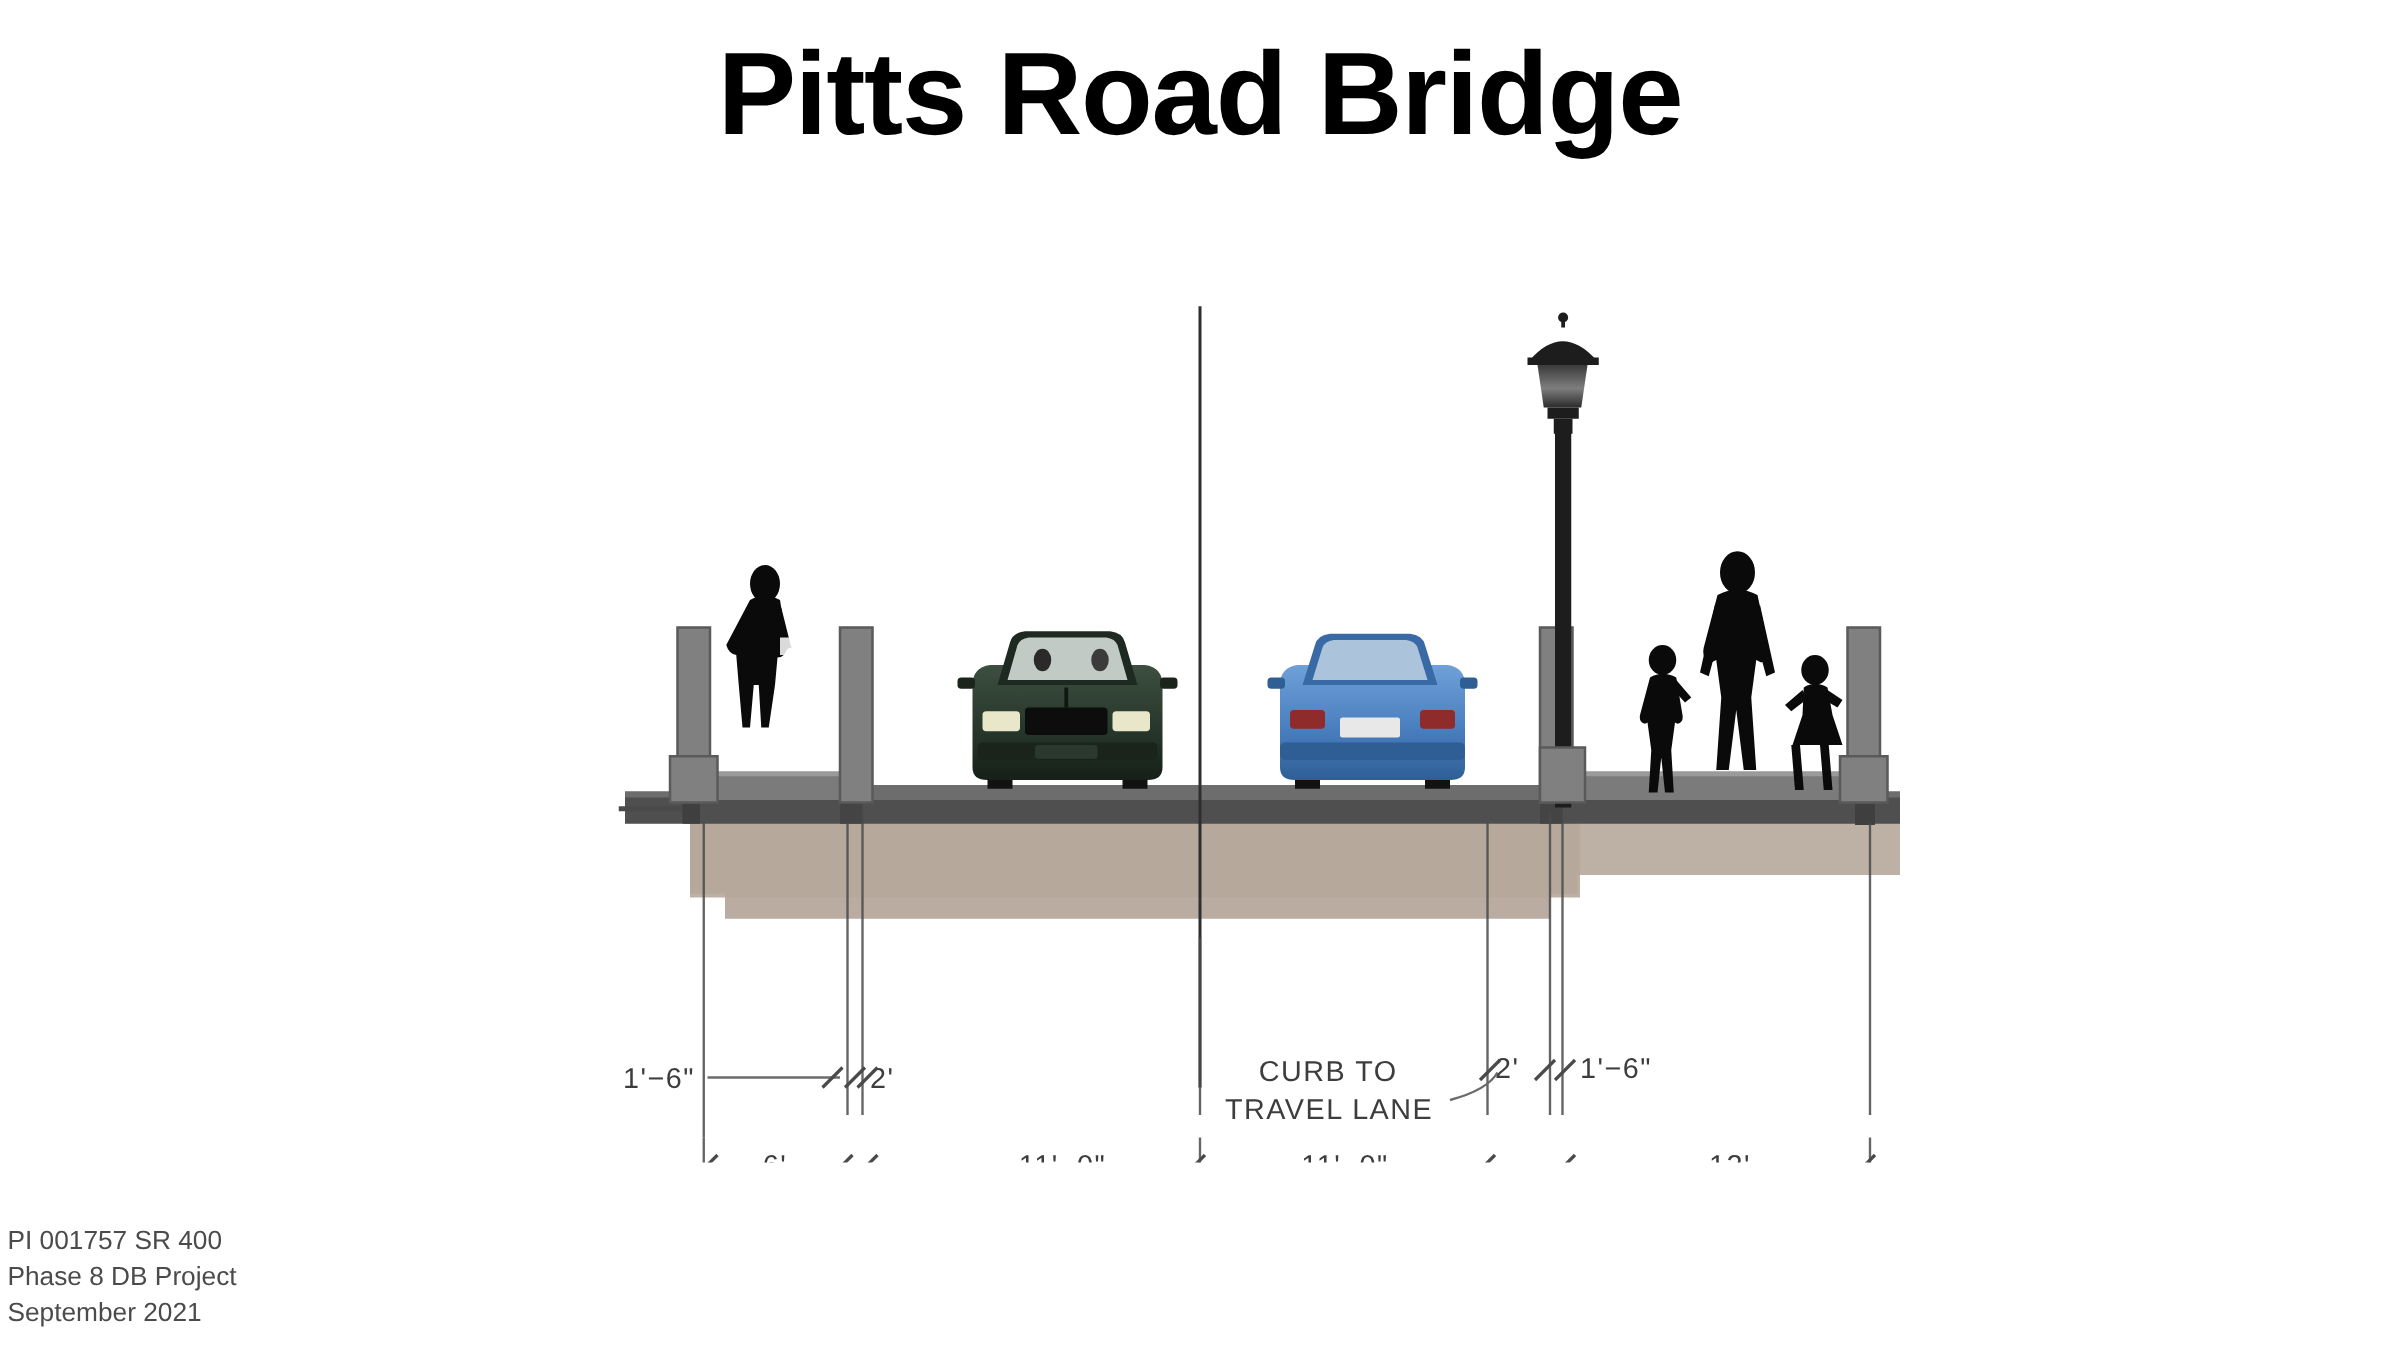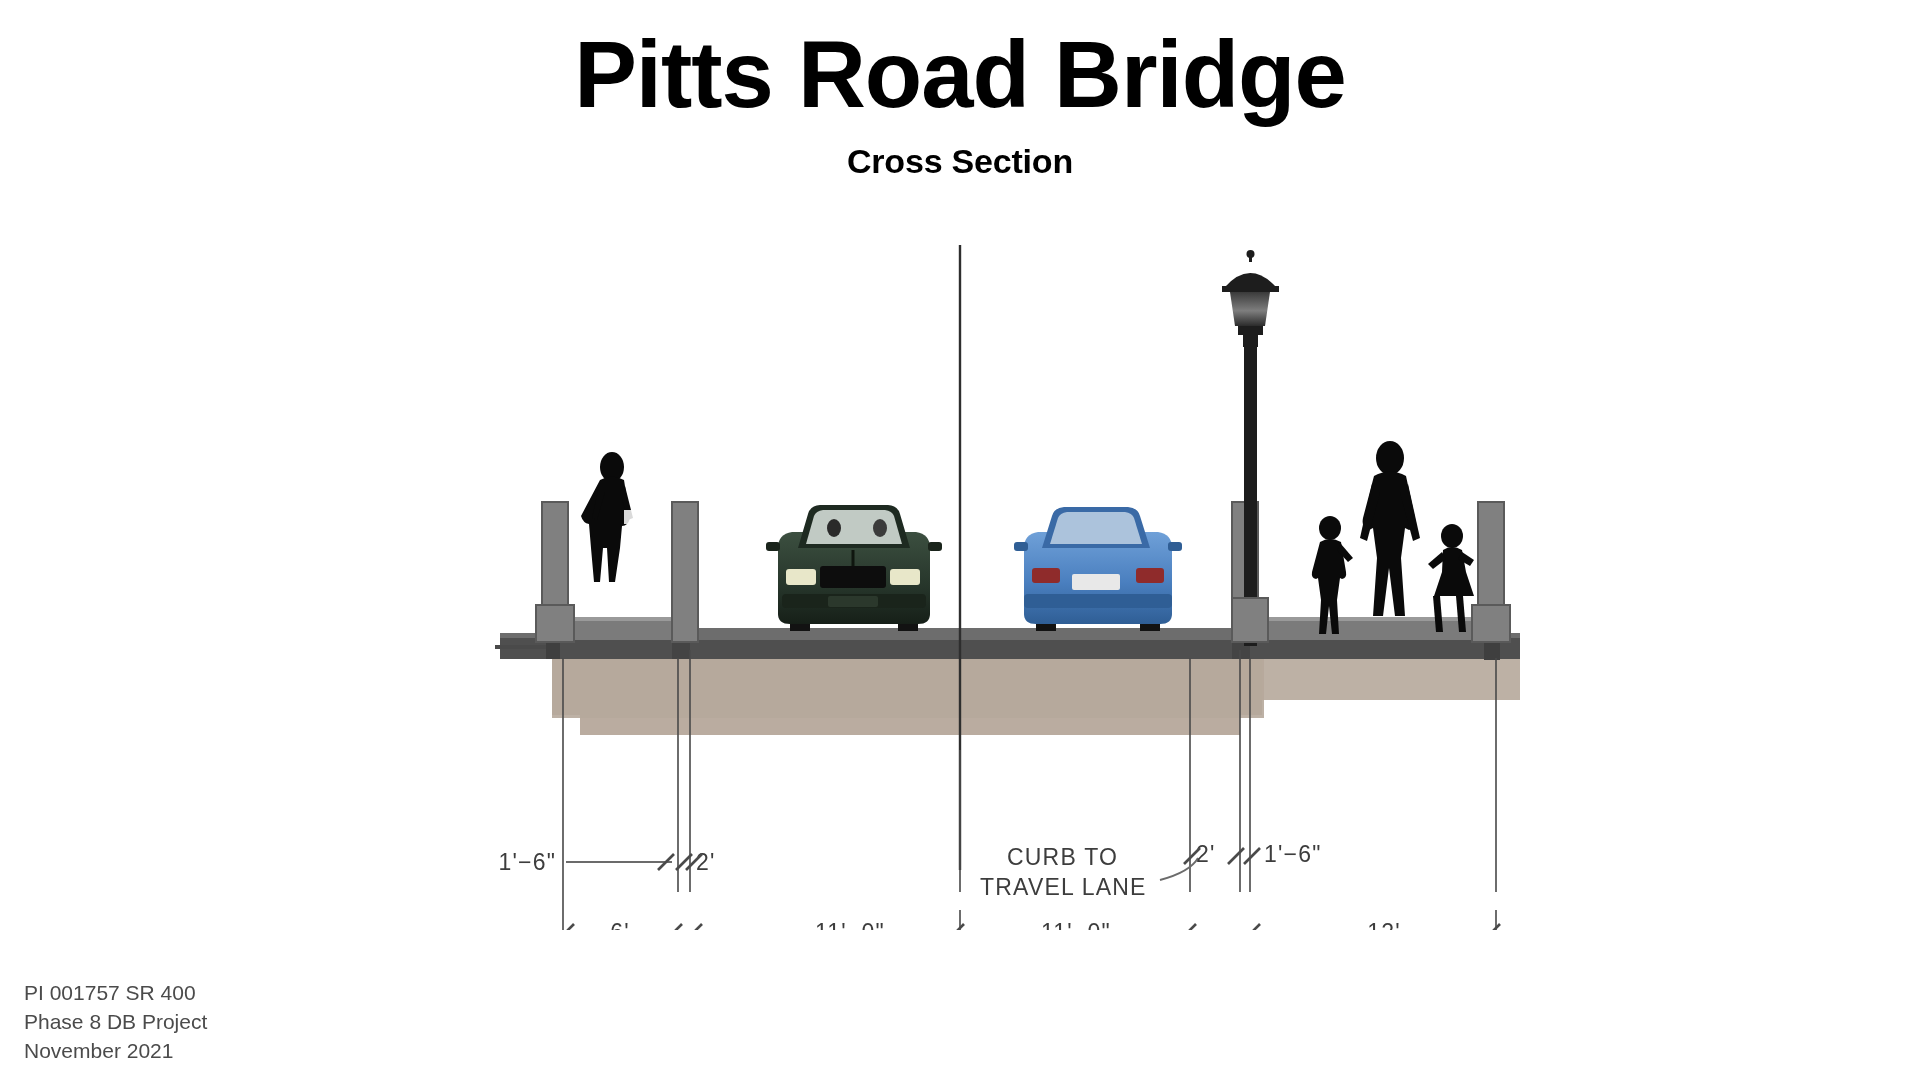"Cross Section" h2.sub-title { html: <h2>Cross Section</h2> -> none }
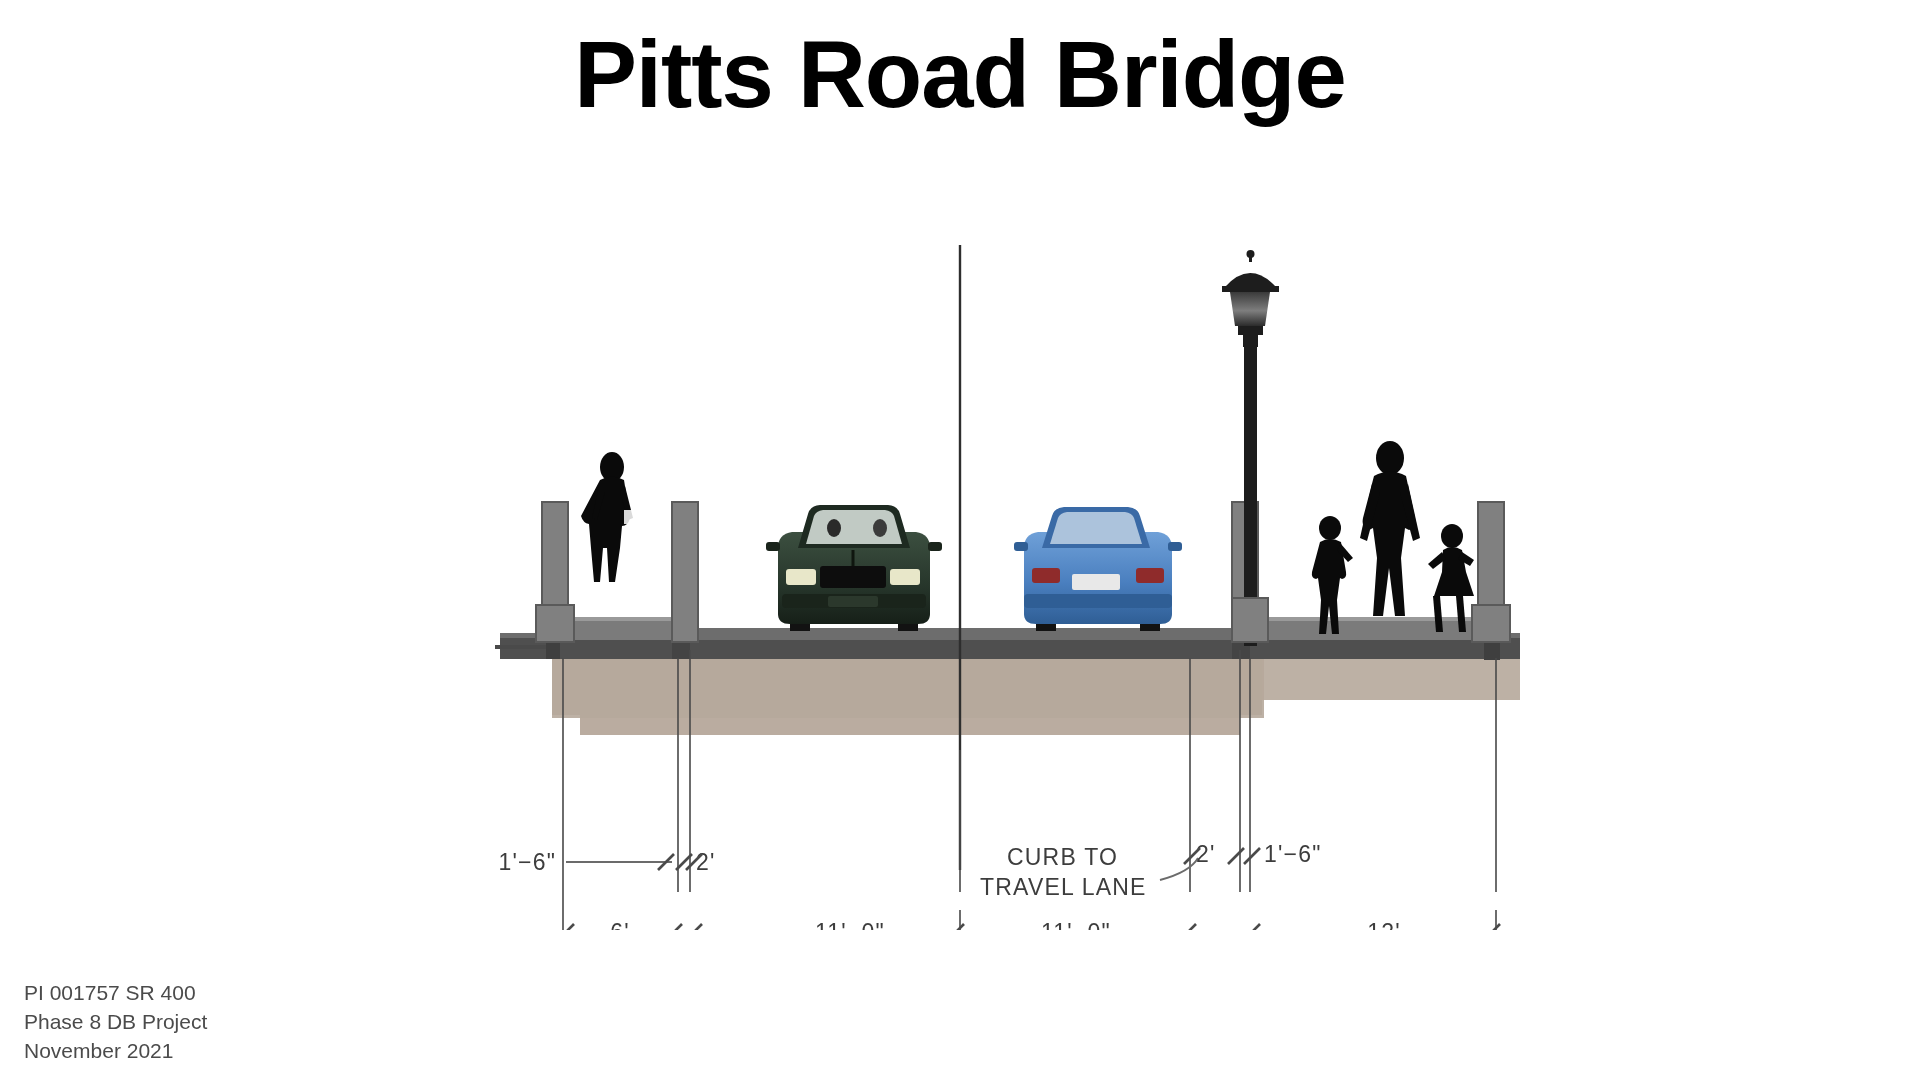"PI 001757 SR 400" .footer { left: 24px -> 6px }
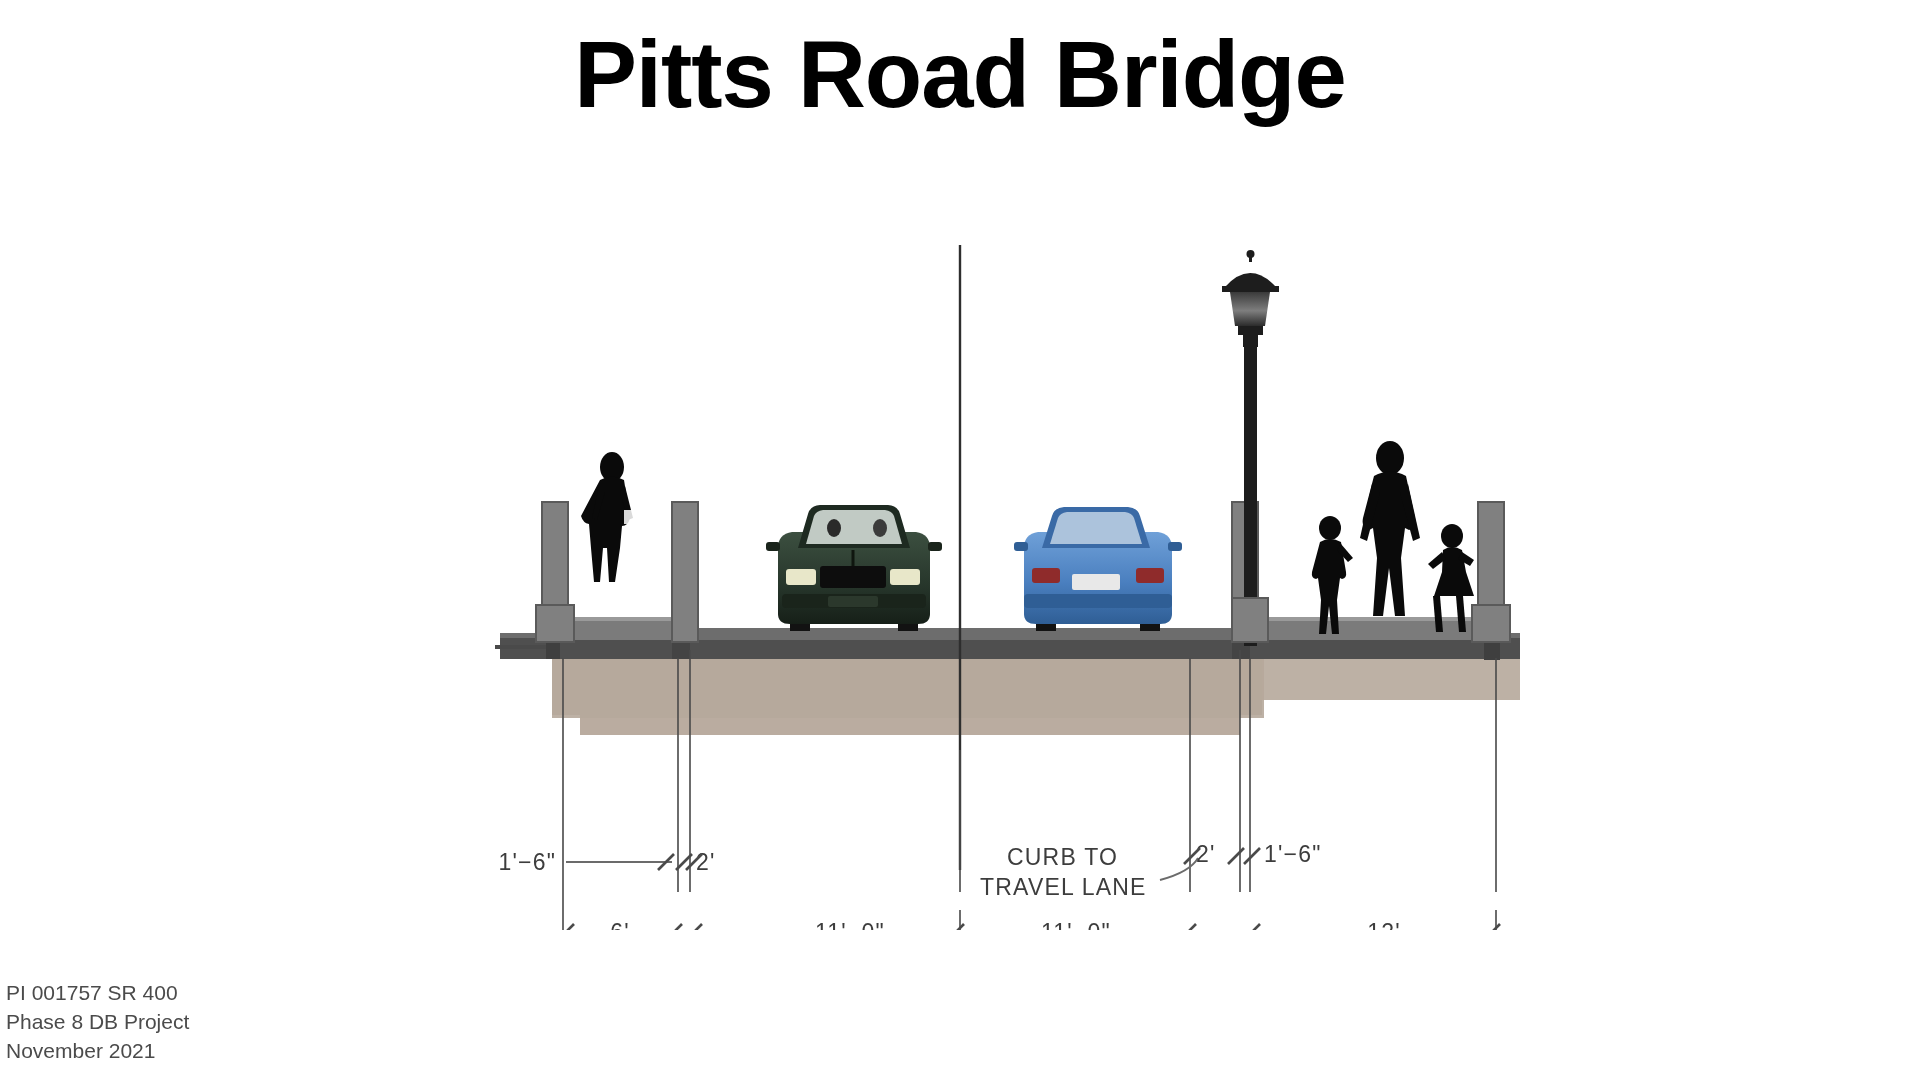"November 2021" div { text: November -> September }
